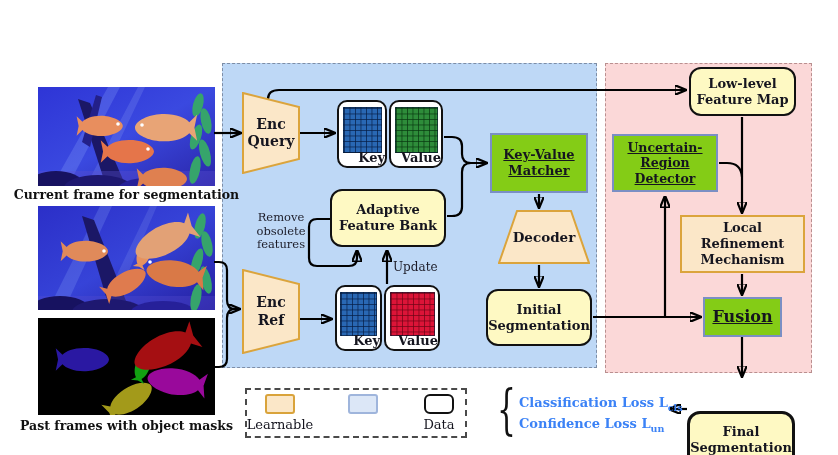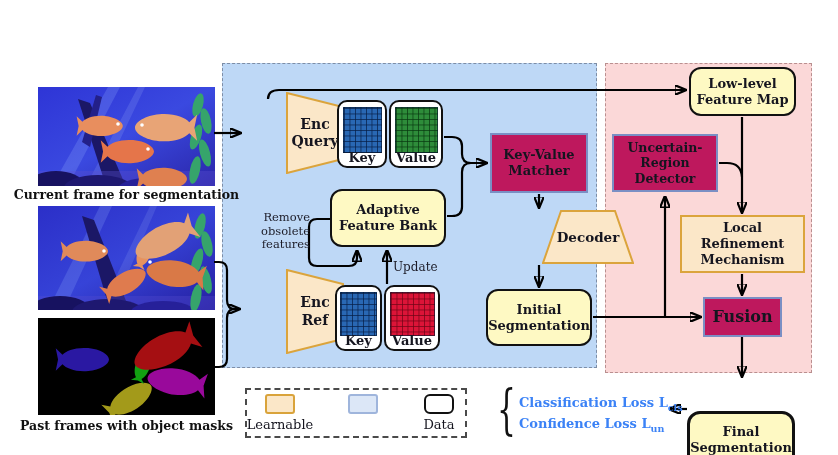"Enc" .trap { margin-left: 44px -> none }
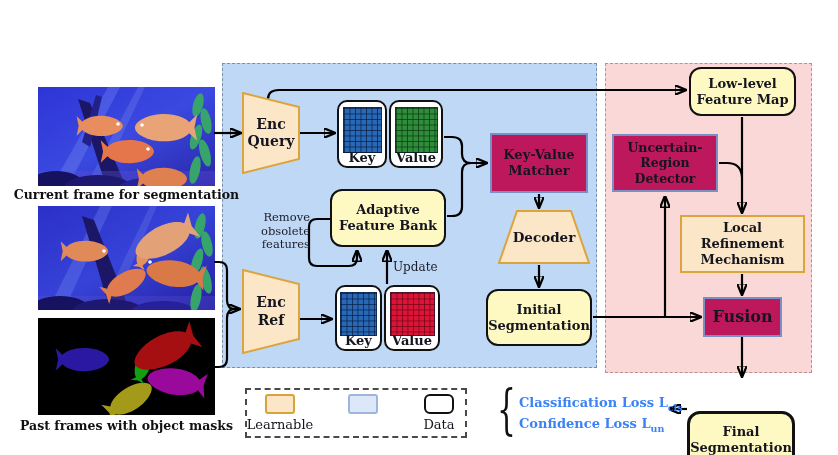"Key" .card .klabel { text-align: center -> right }
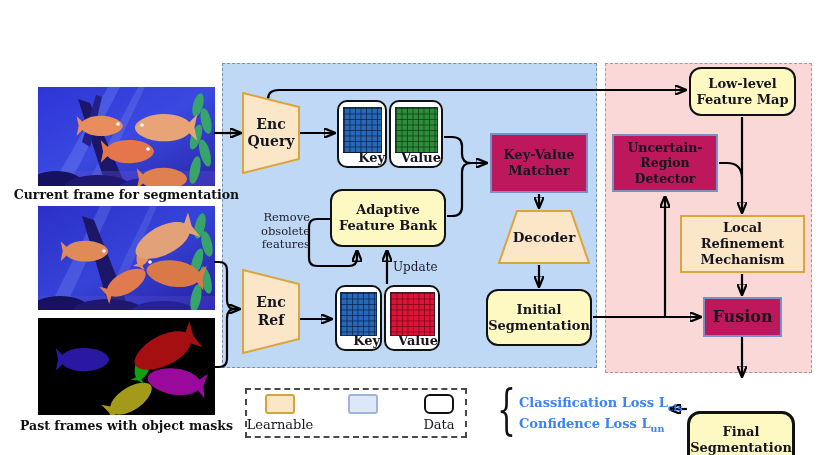"Key-Value" .npbox { background: #be185d -> #84cc16; text-decoration: none -> underline }
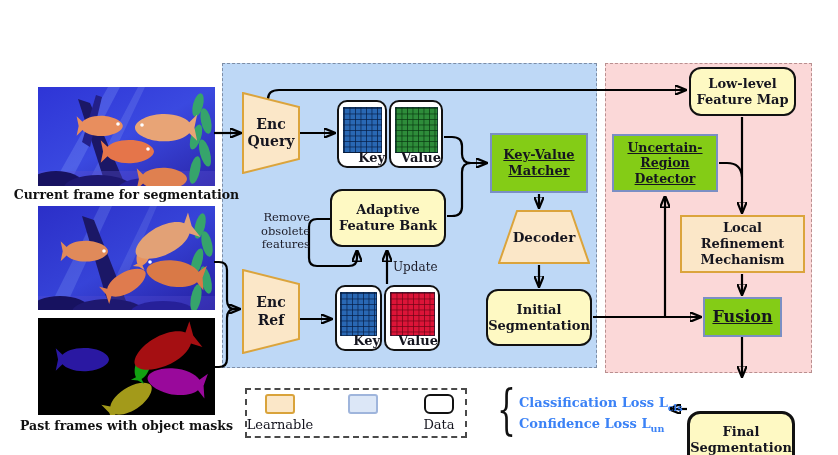"Remove" .note { text-align: right -> center }
